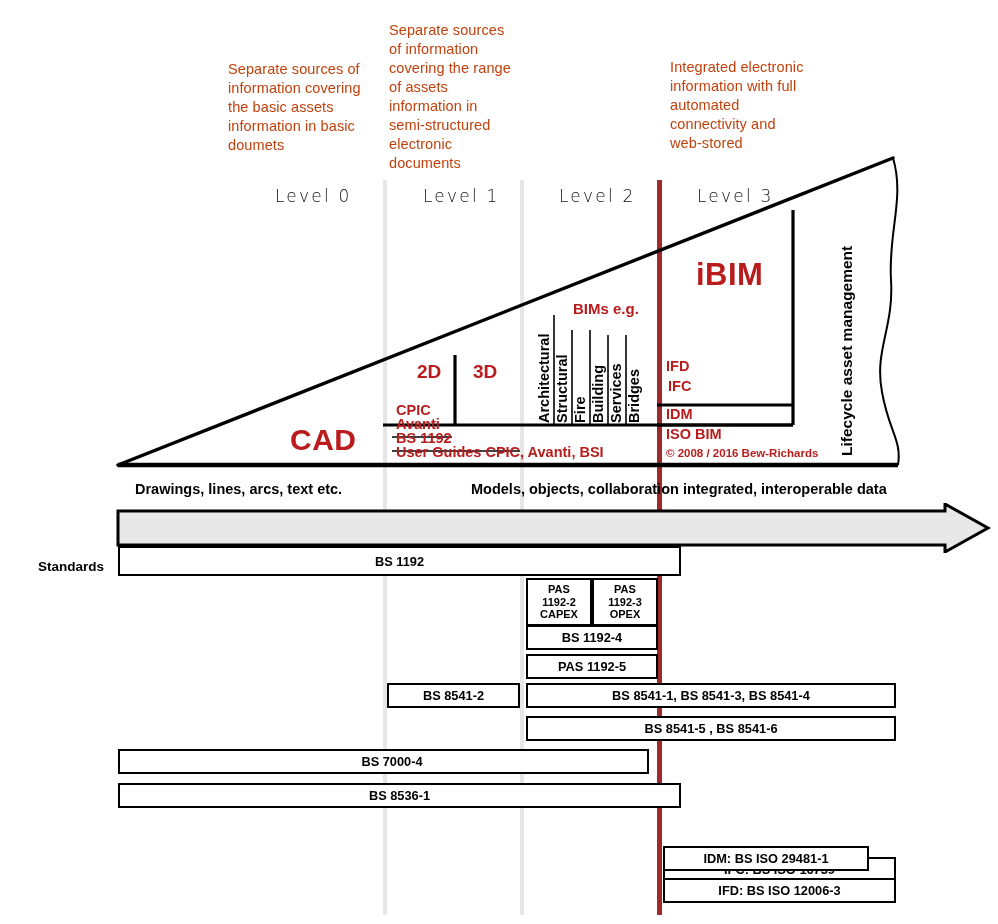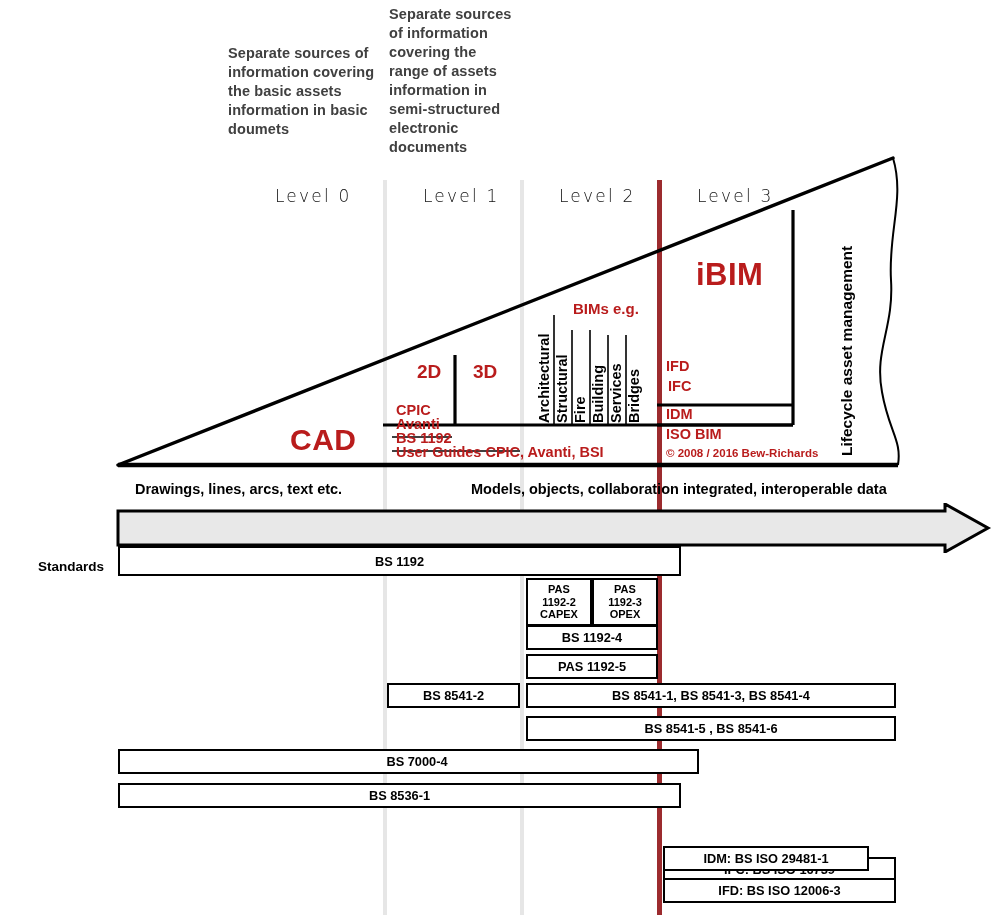"Separate sources of information covering" .coldesc { color: #404040 -> #c2410c; font-weight: bold -> normal; margin-top: none -> 16px }
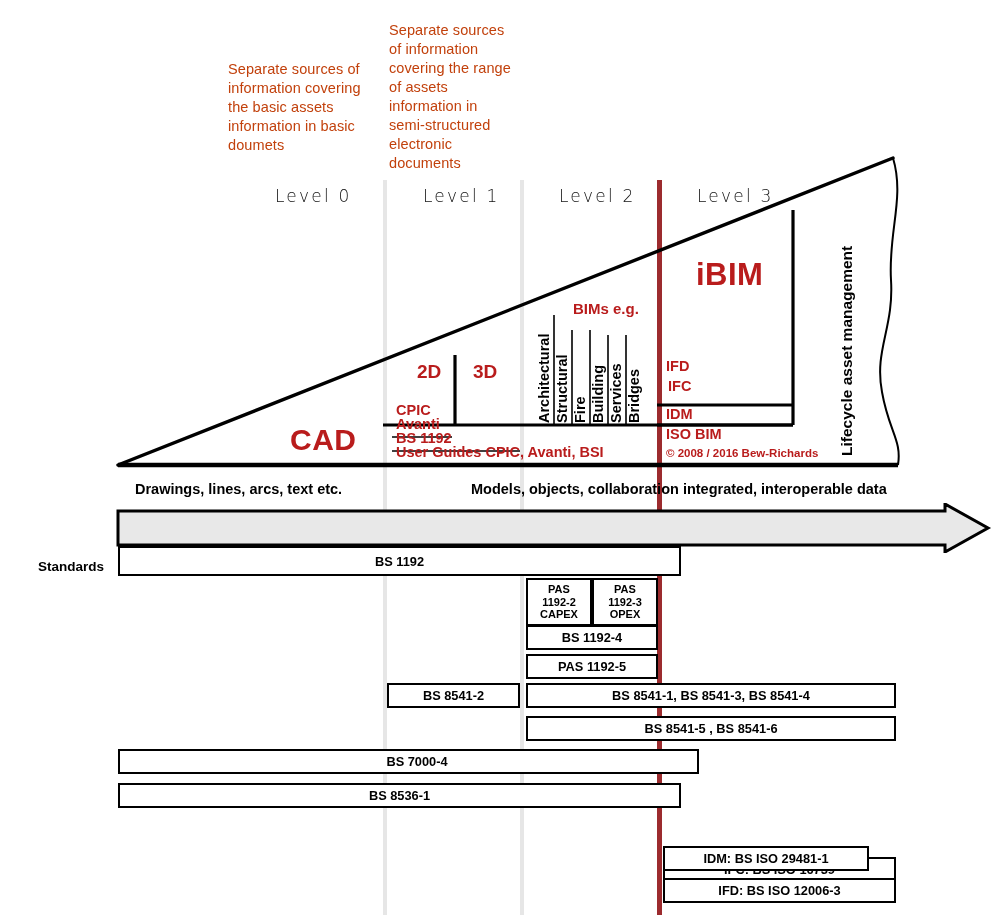"Integrated electronic information with" div.coldesc { html: none -> <div>Integrated electronic information with full automated connectivity and web-stored</div> }
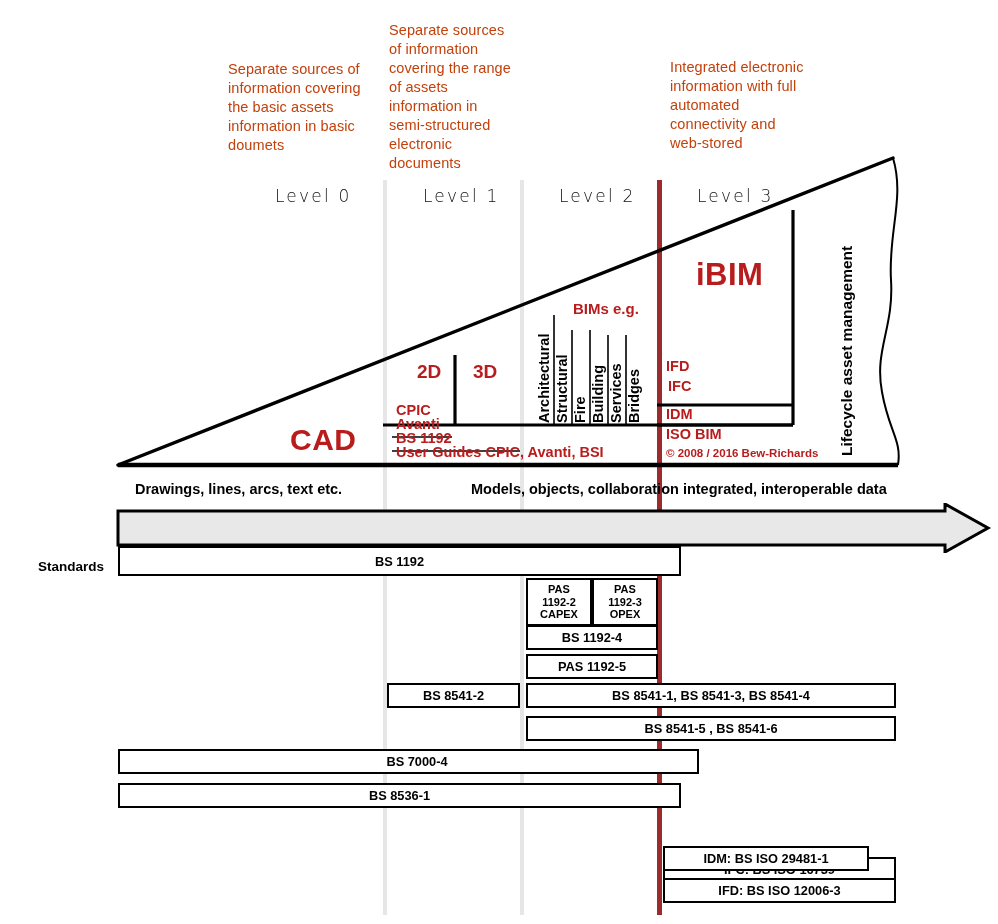"BS 7000-4" div.bar { width: 581px -> 531px }
